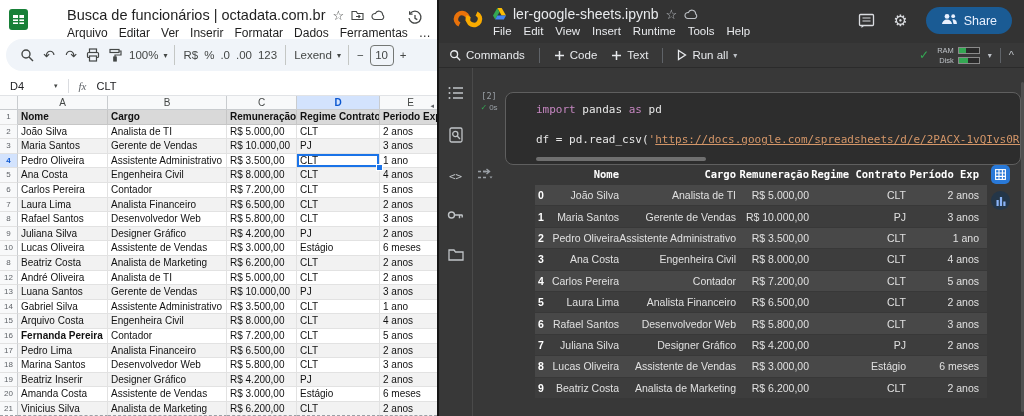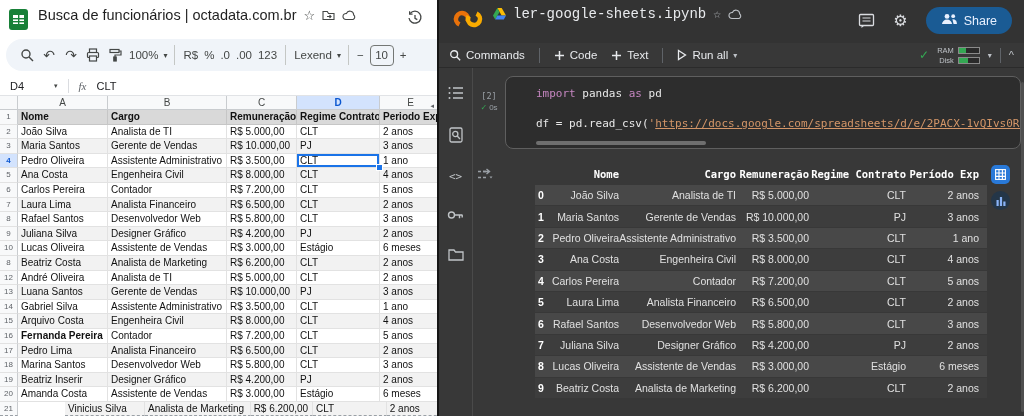"Busca de funcionários | octadata.com.br" .sh-titlebar { gap: none -> 29px }
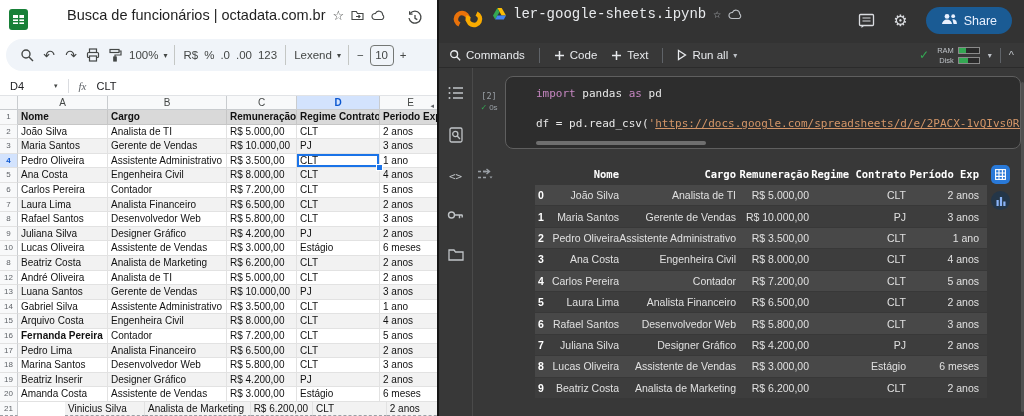"ler-google-sheets.ipynb" .co-titleblock { font-family: Liberation Mono, monospace -> none }
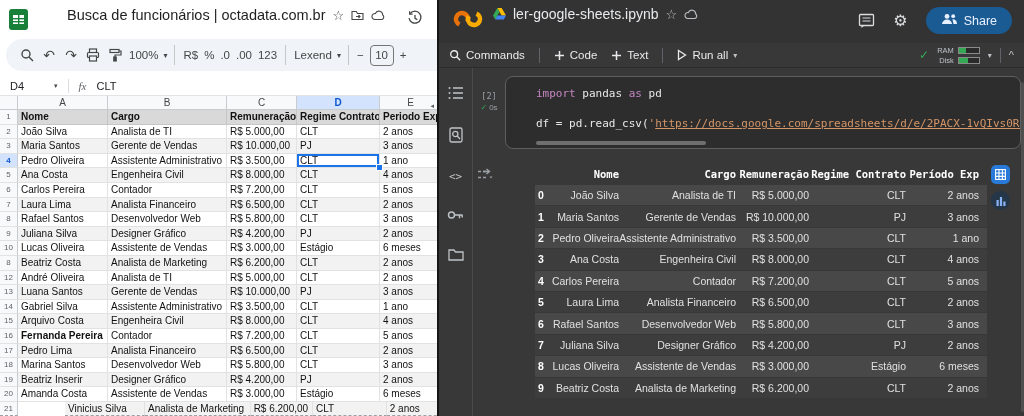"Arquivo" nav.sh-menus { html: none -> <nav> <span>Arquivo</span> <span>Editar</span> <span>Ver</span> <span>Inserir</span> <span>Formatar</span> <span>Dados</span> <span>Ferramentas</span> <span>…</span> </nav> }
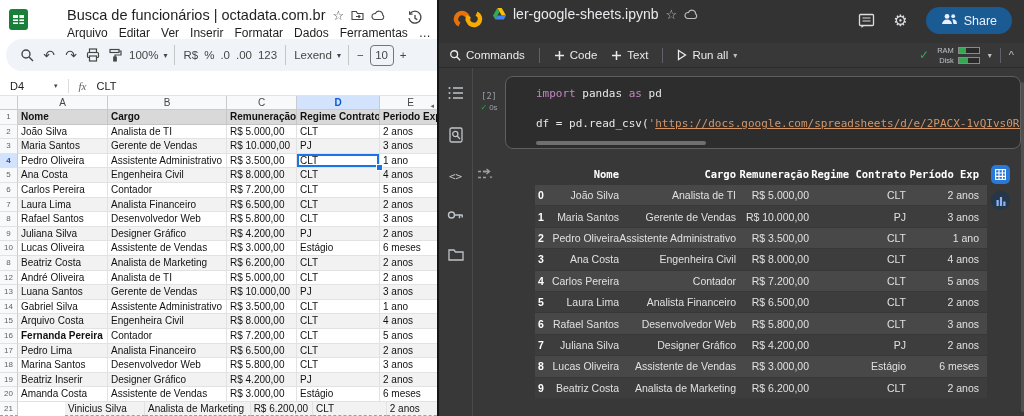"File" nav.co-menus { html: none -> <nav> <span>File</span> <span>Edit</span> <span>View</span> <span>Insert</span> <span>Runtime</span> <span>Tools</span> <span>Help</span> </nav> }
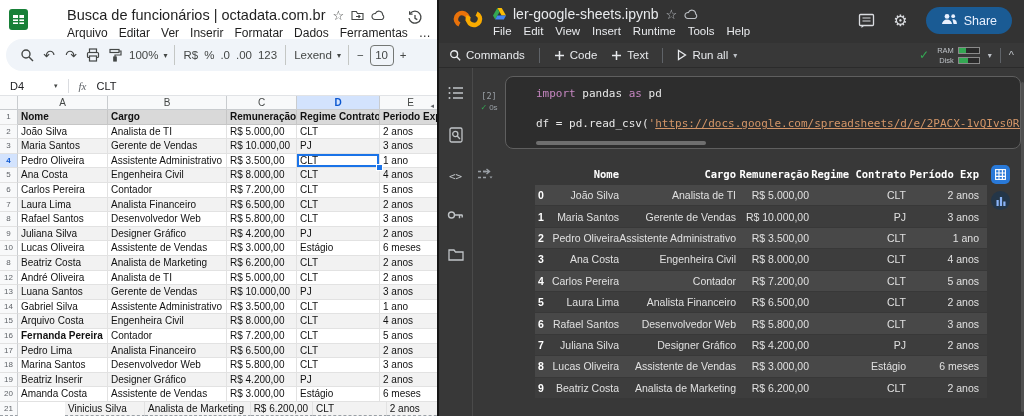"import pandas as pd" .code-cell { top: 8px -> 24px }
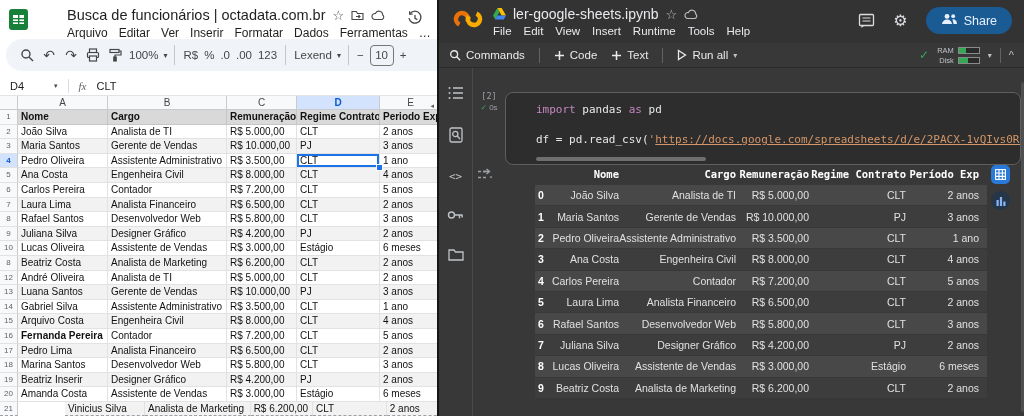"Vinicius Silva" div.scell { margin-left: 47px -> none }
